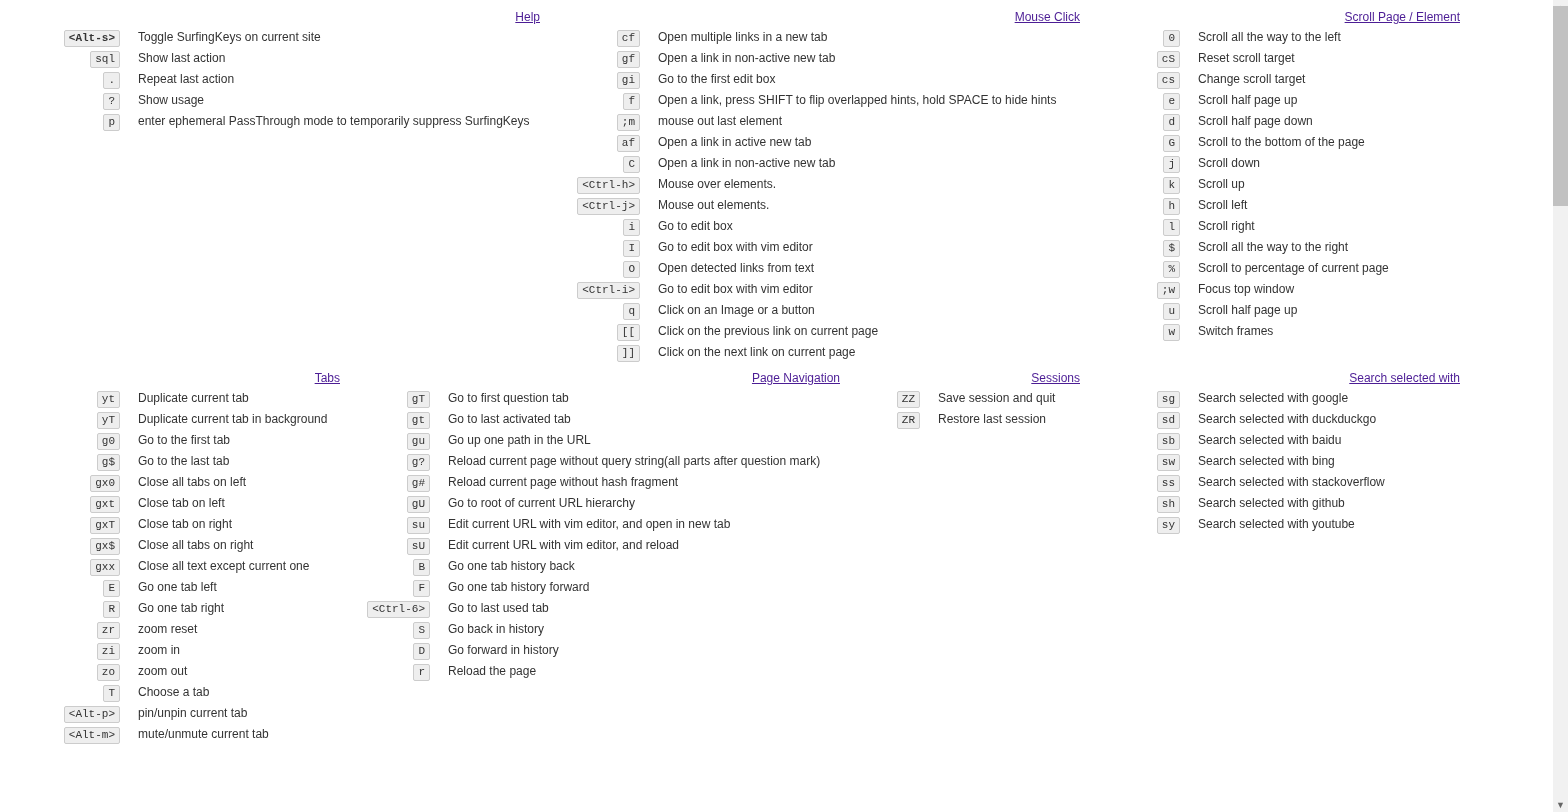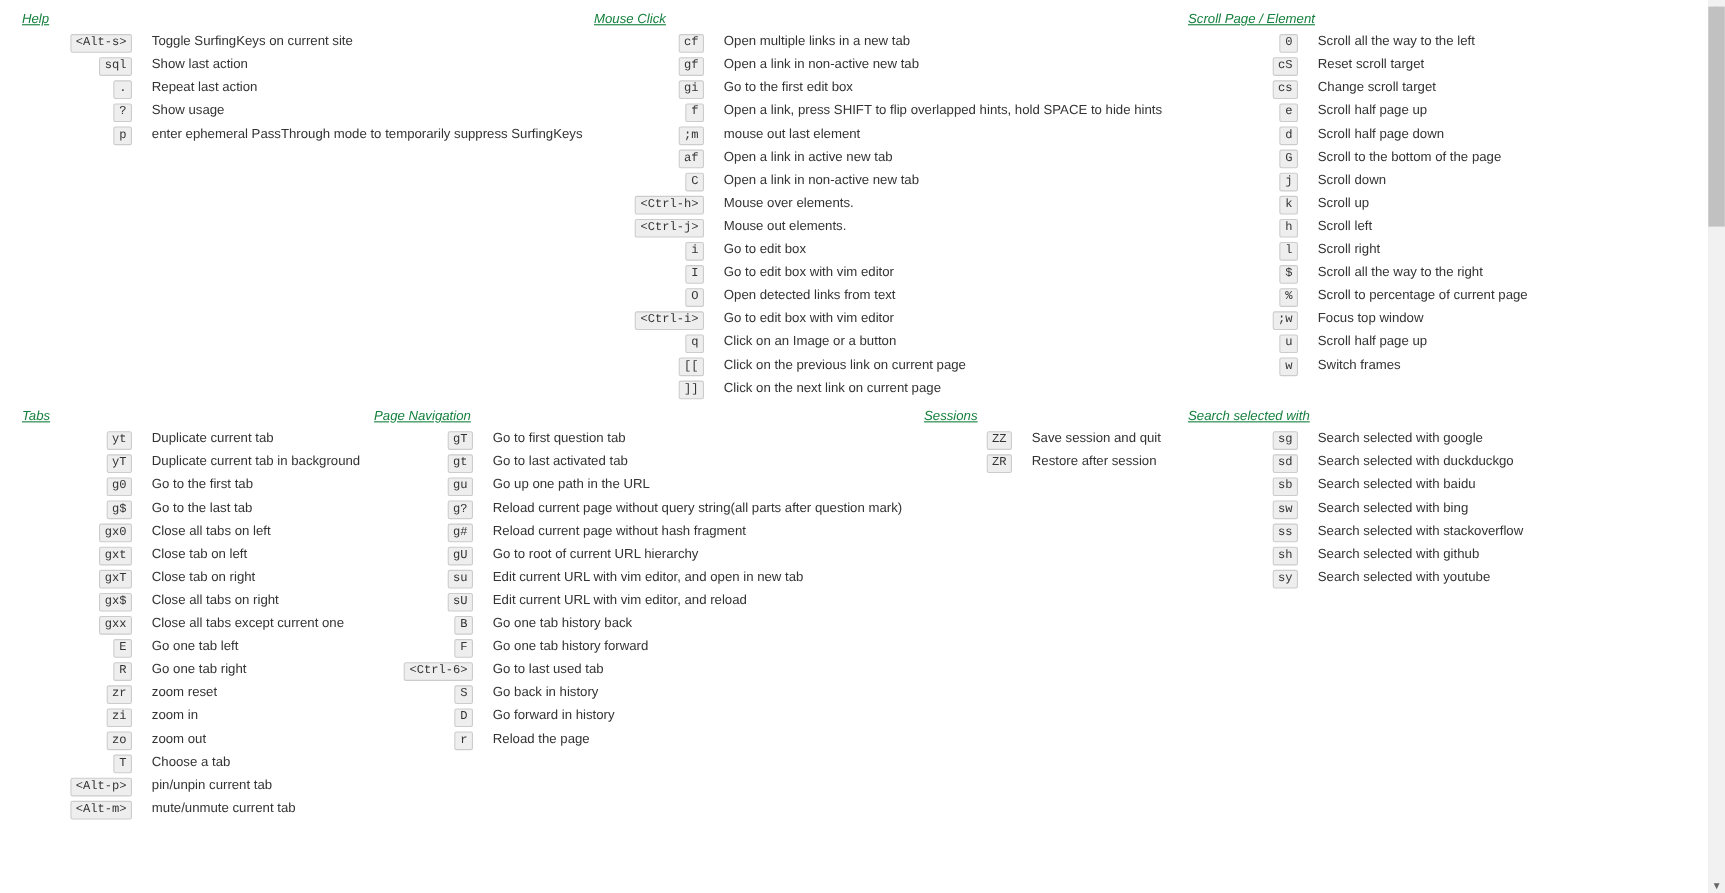"Help" .section-title { color: #15803d -> #4c1d95; font-style: italic -> none; text-align: left -> right }
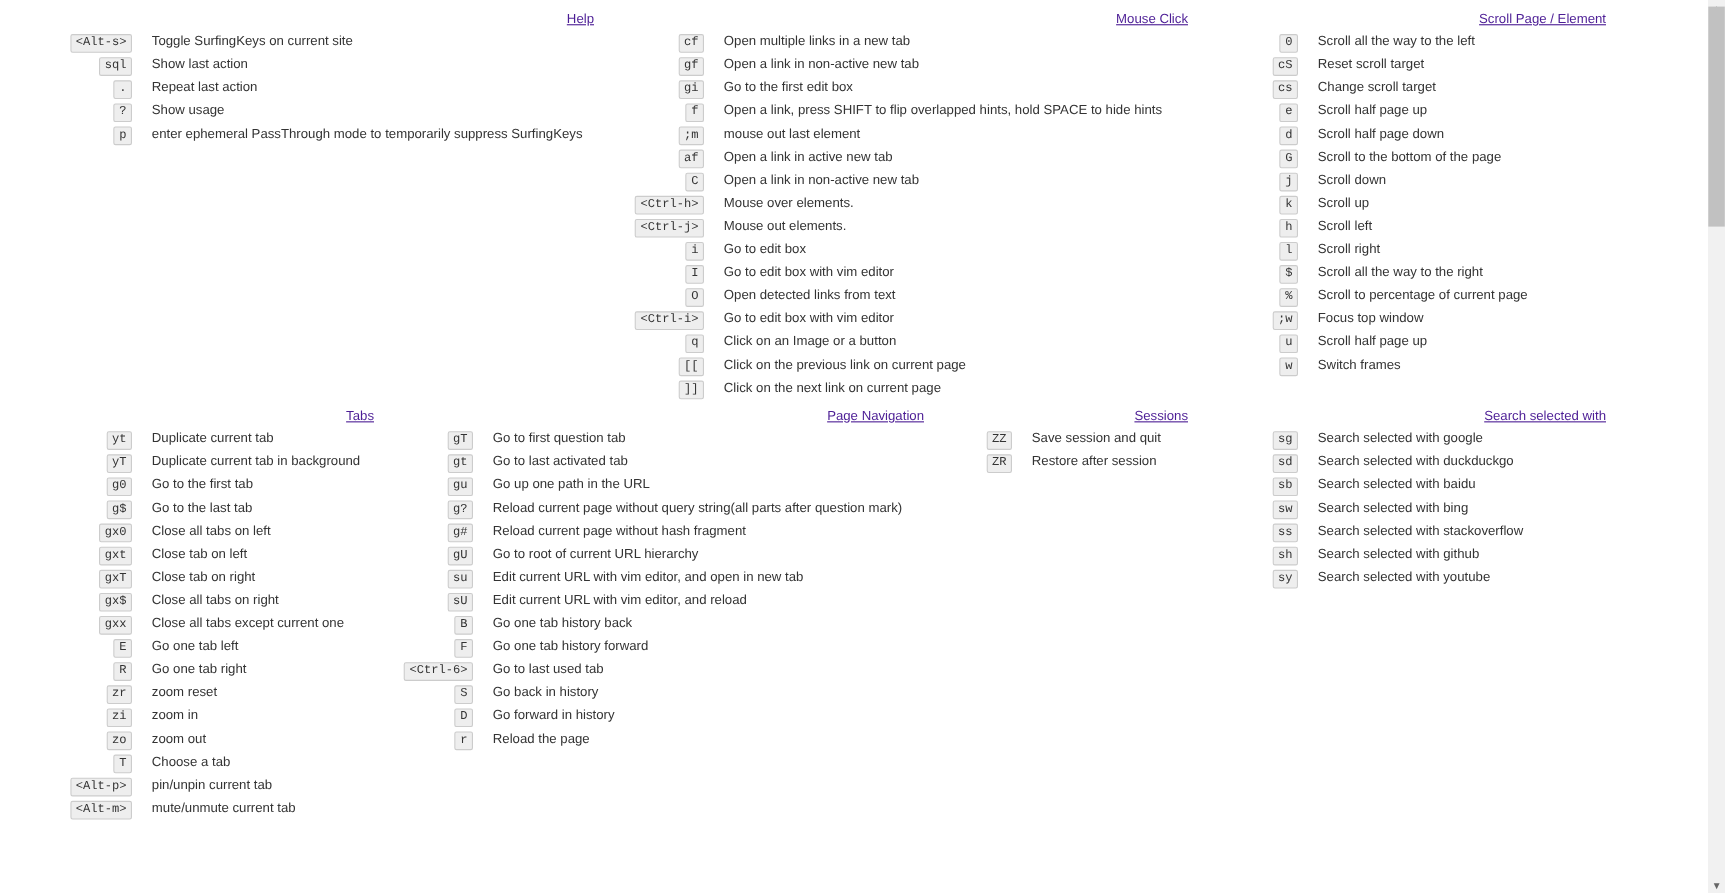"<Alt-s>" div.key-col { font-weight: none -> bold }
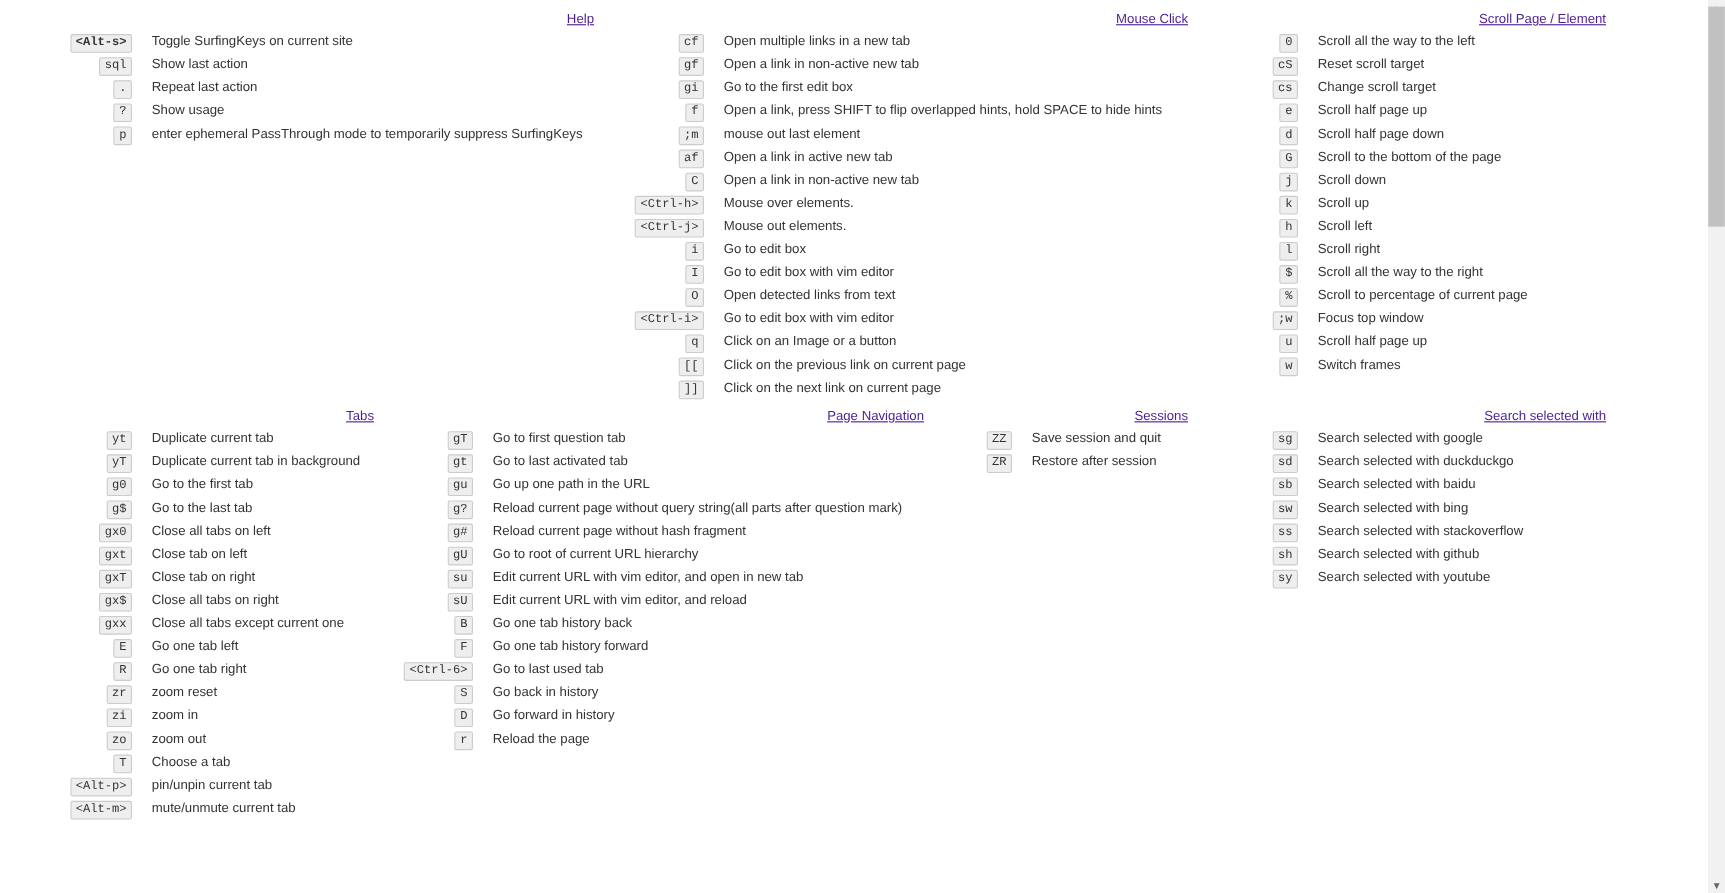"Restore after session" div.desc { text: after -> last }
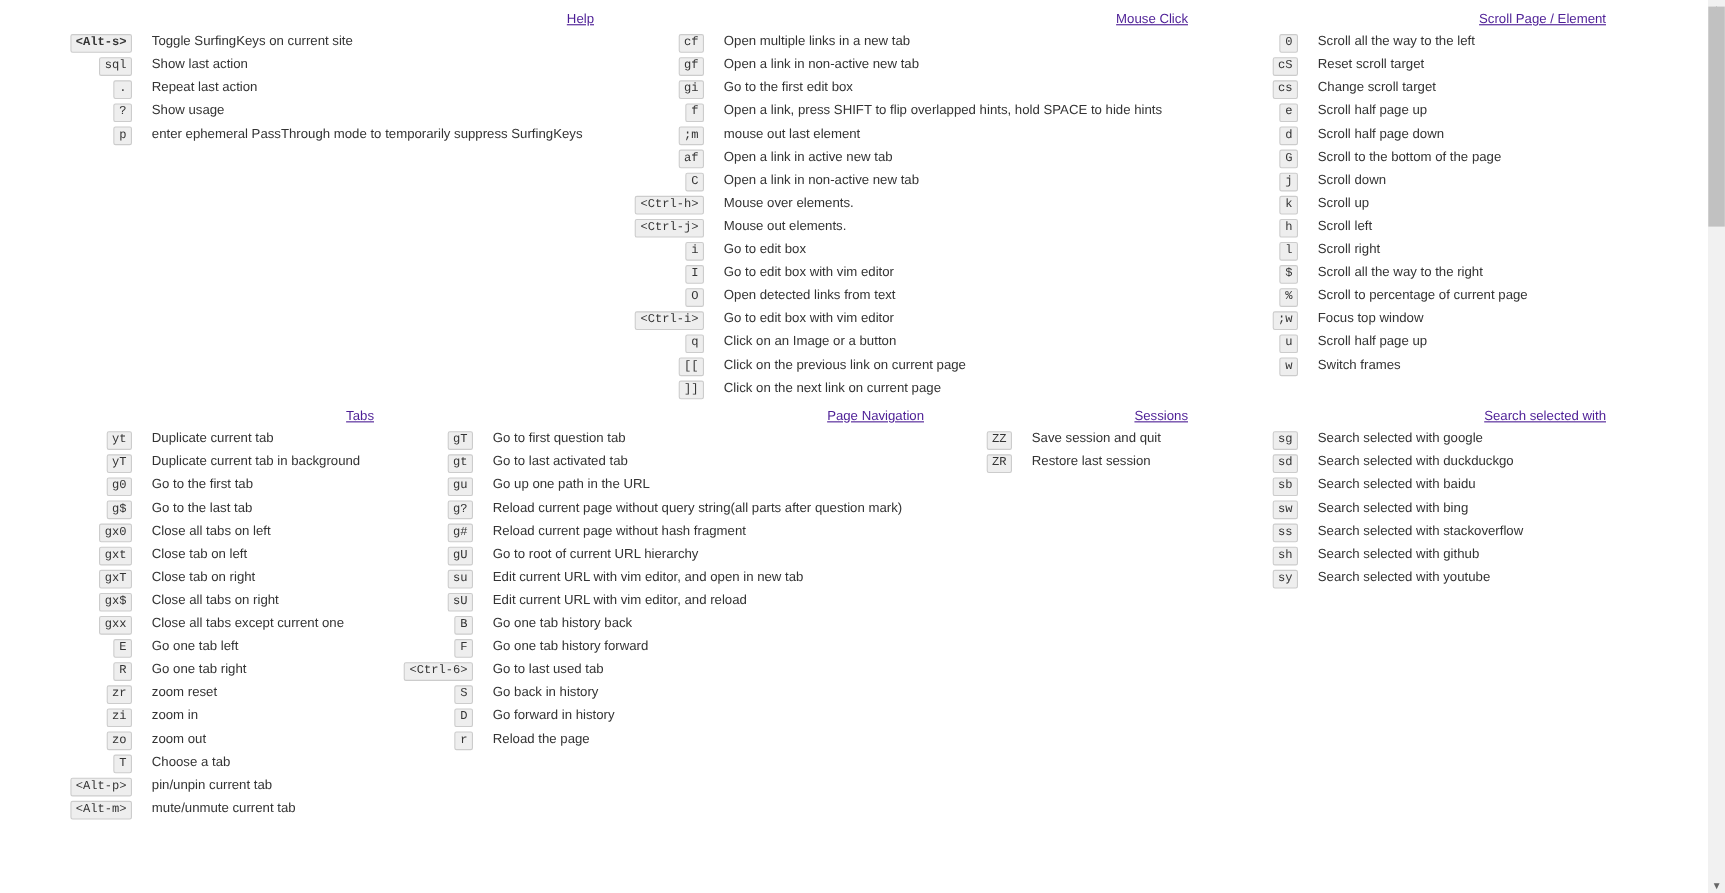"Close all tabs except current" div.desc { text: tabs -> text }
